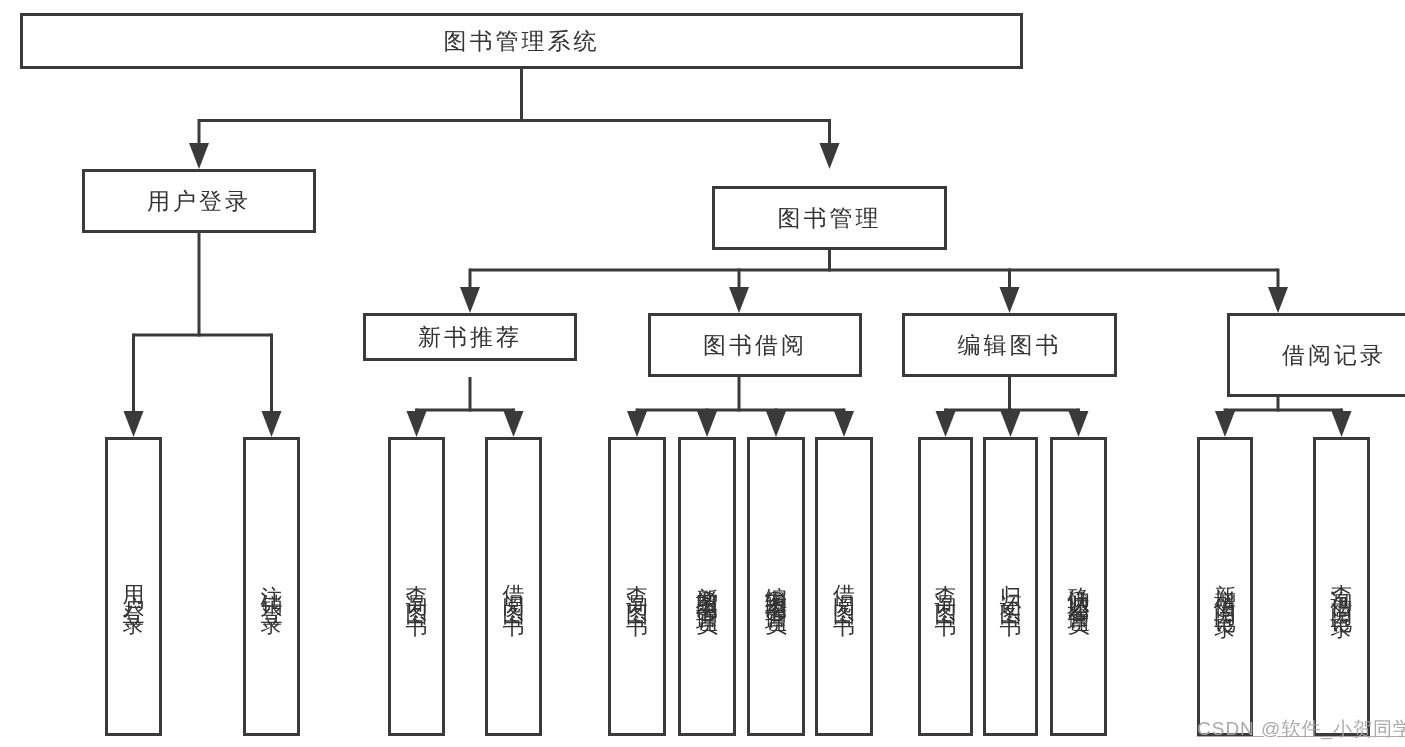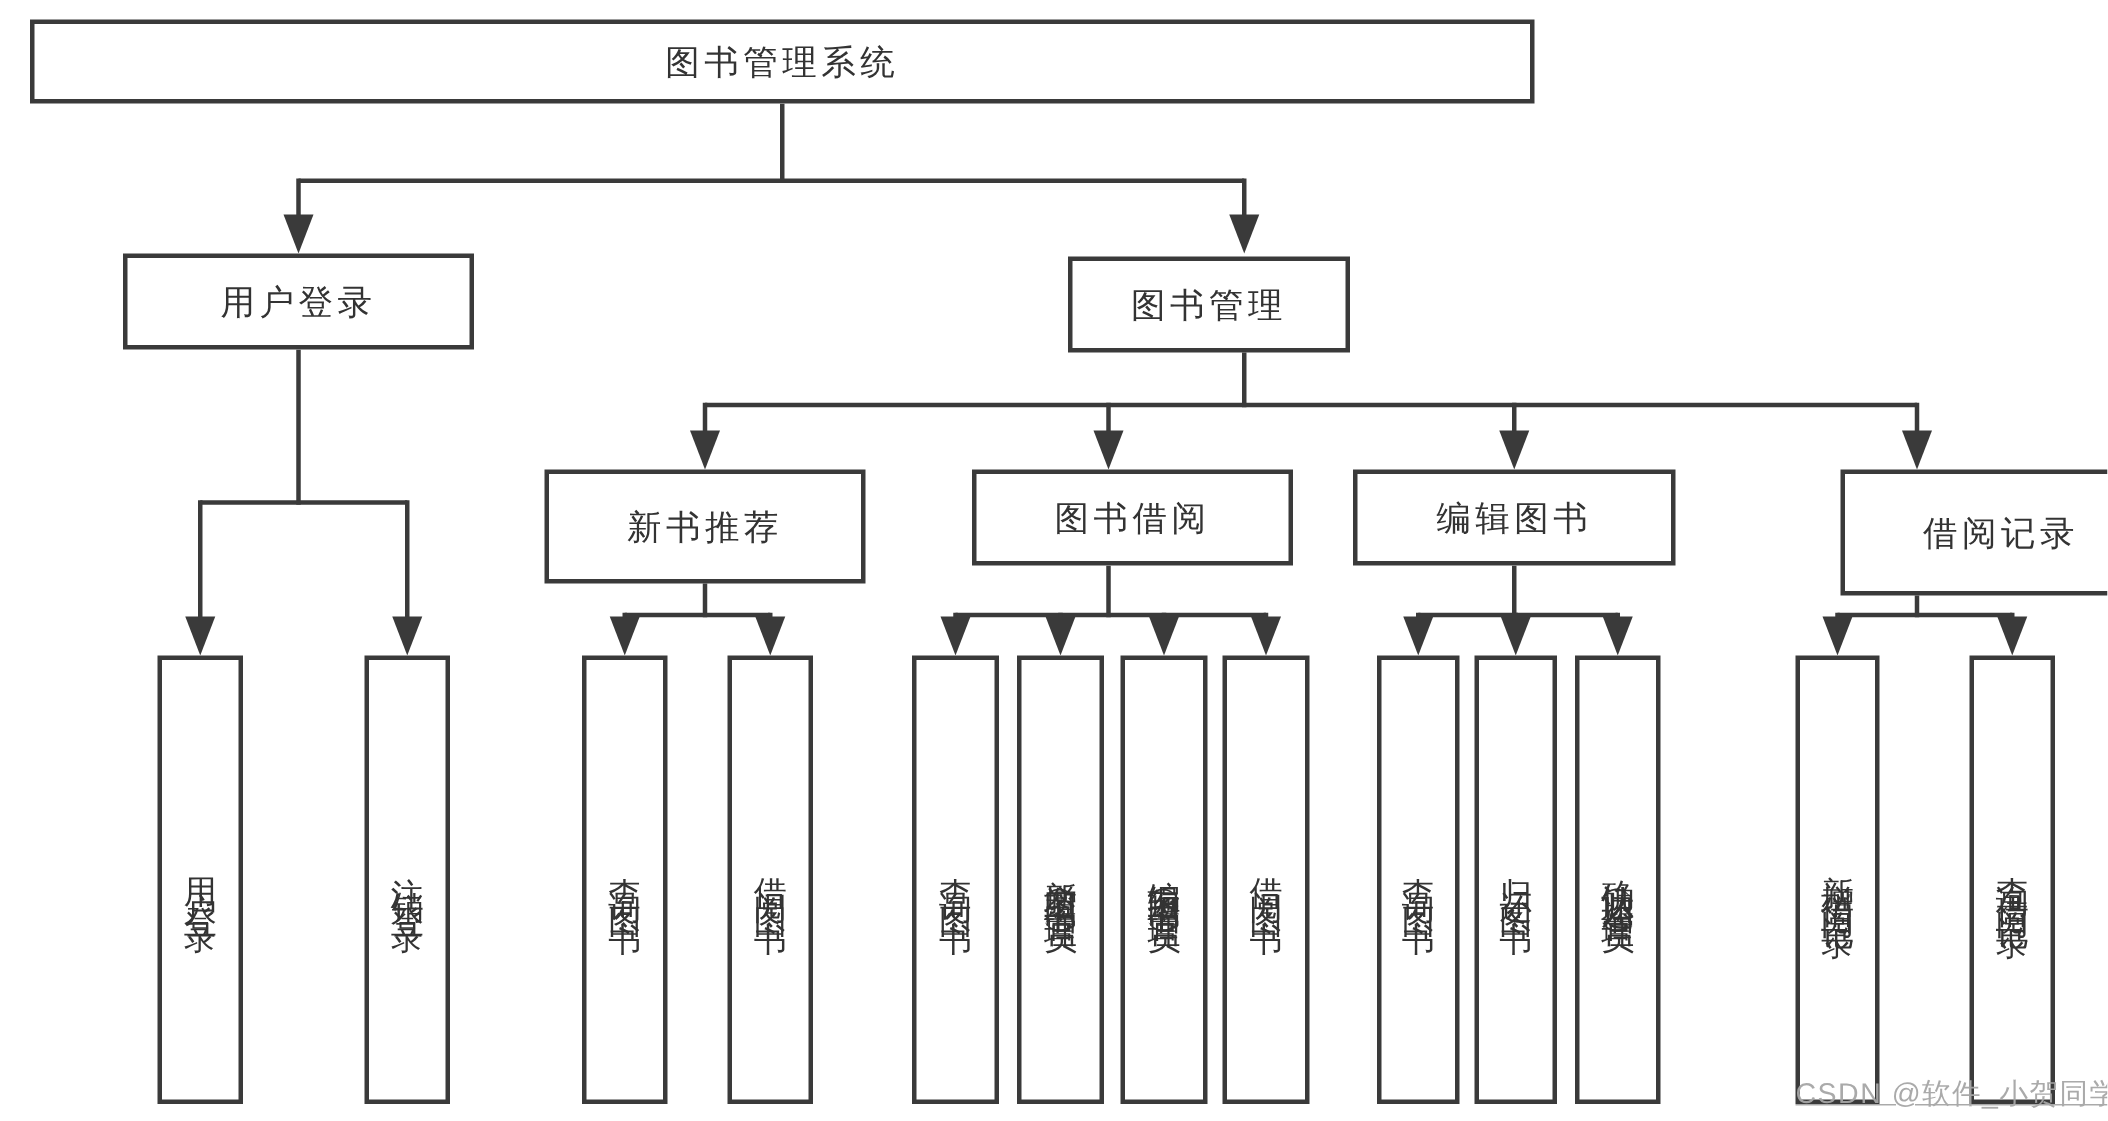"图书管理" div.node { top: 171px -> 186px; width: 188px -> 235px }
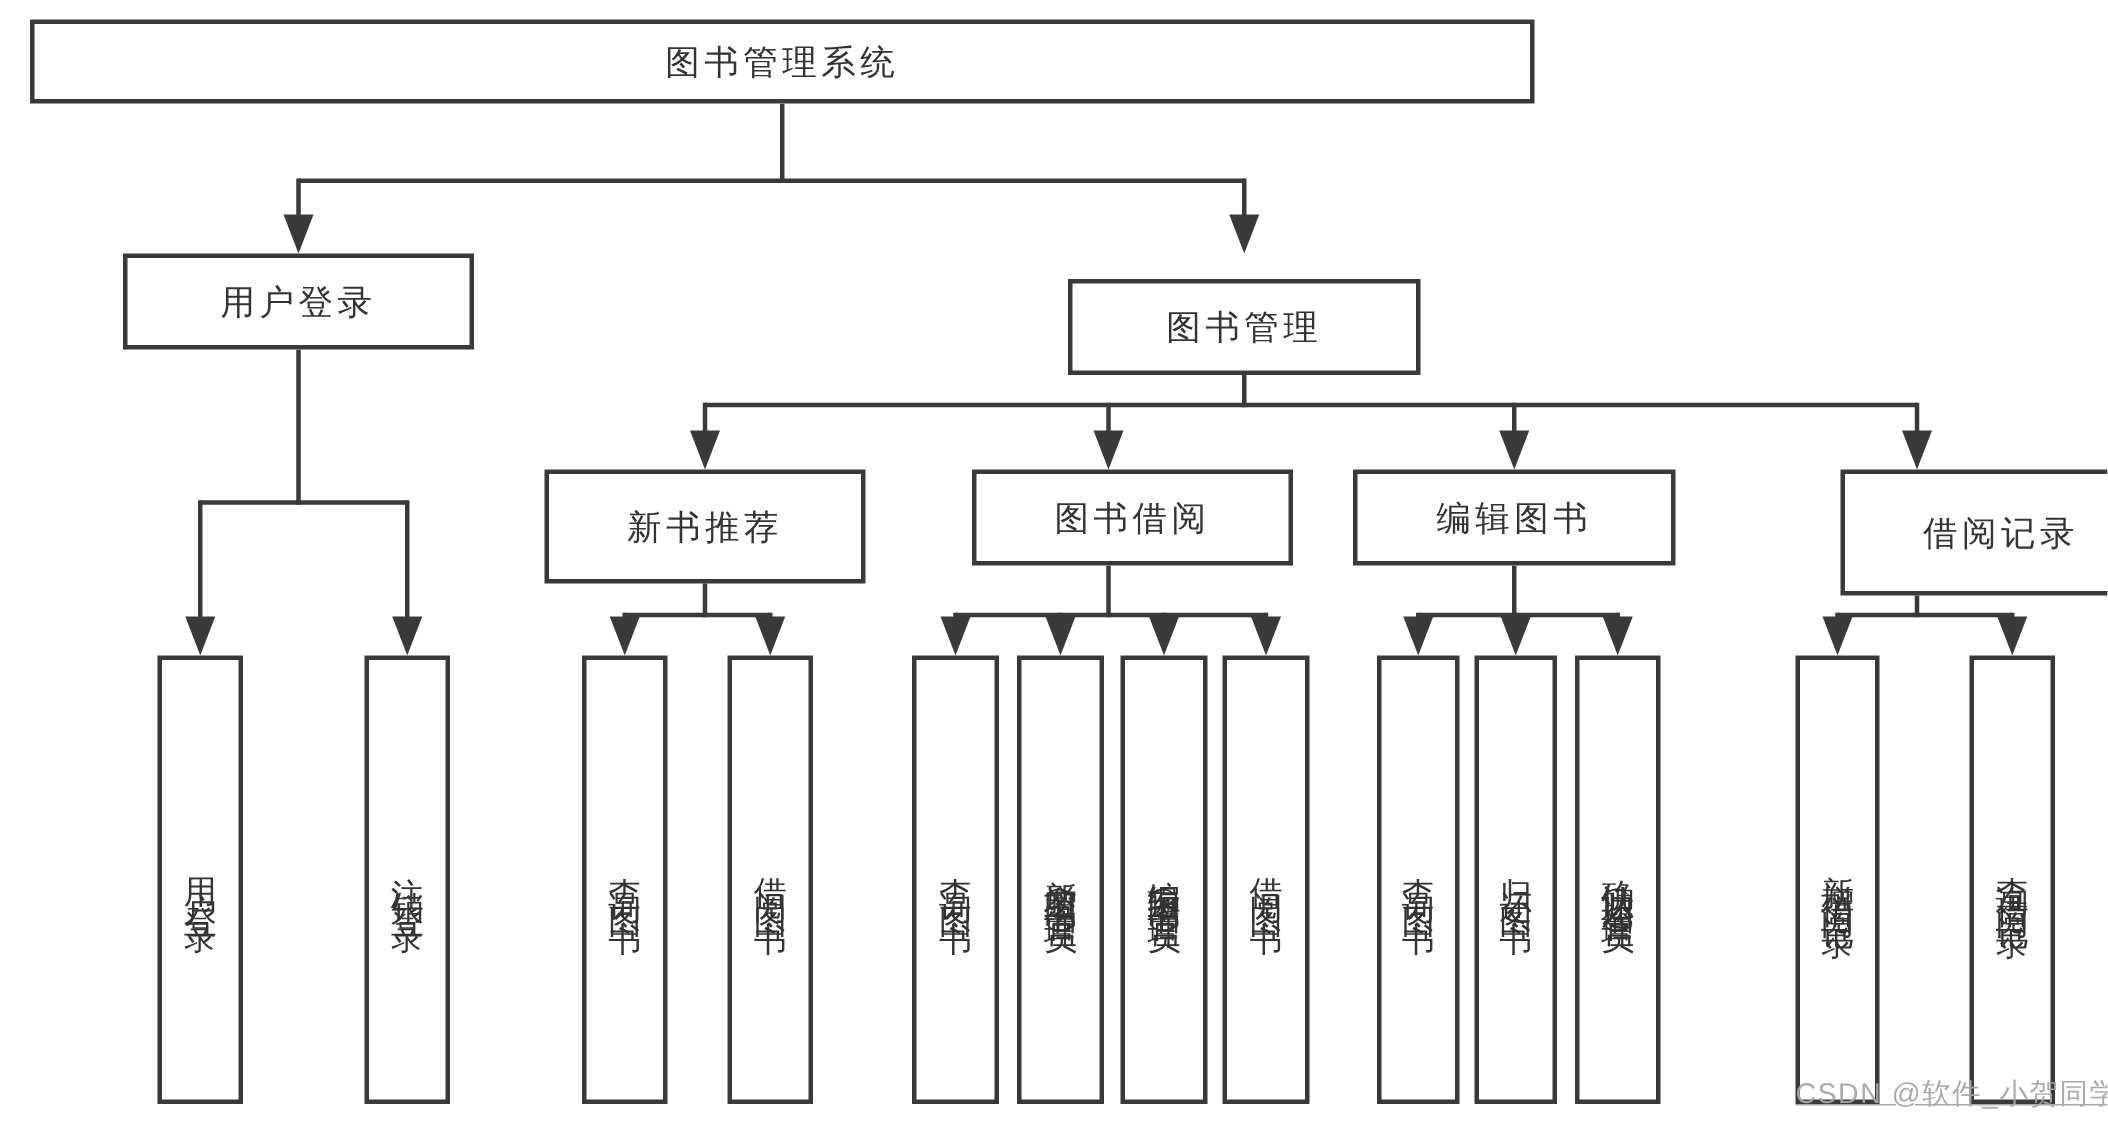"新书推荐" div.node { height: 76px -> 48px }
